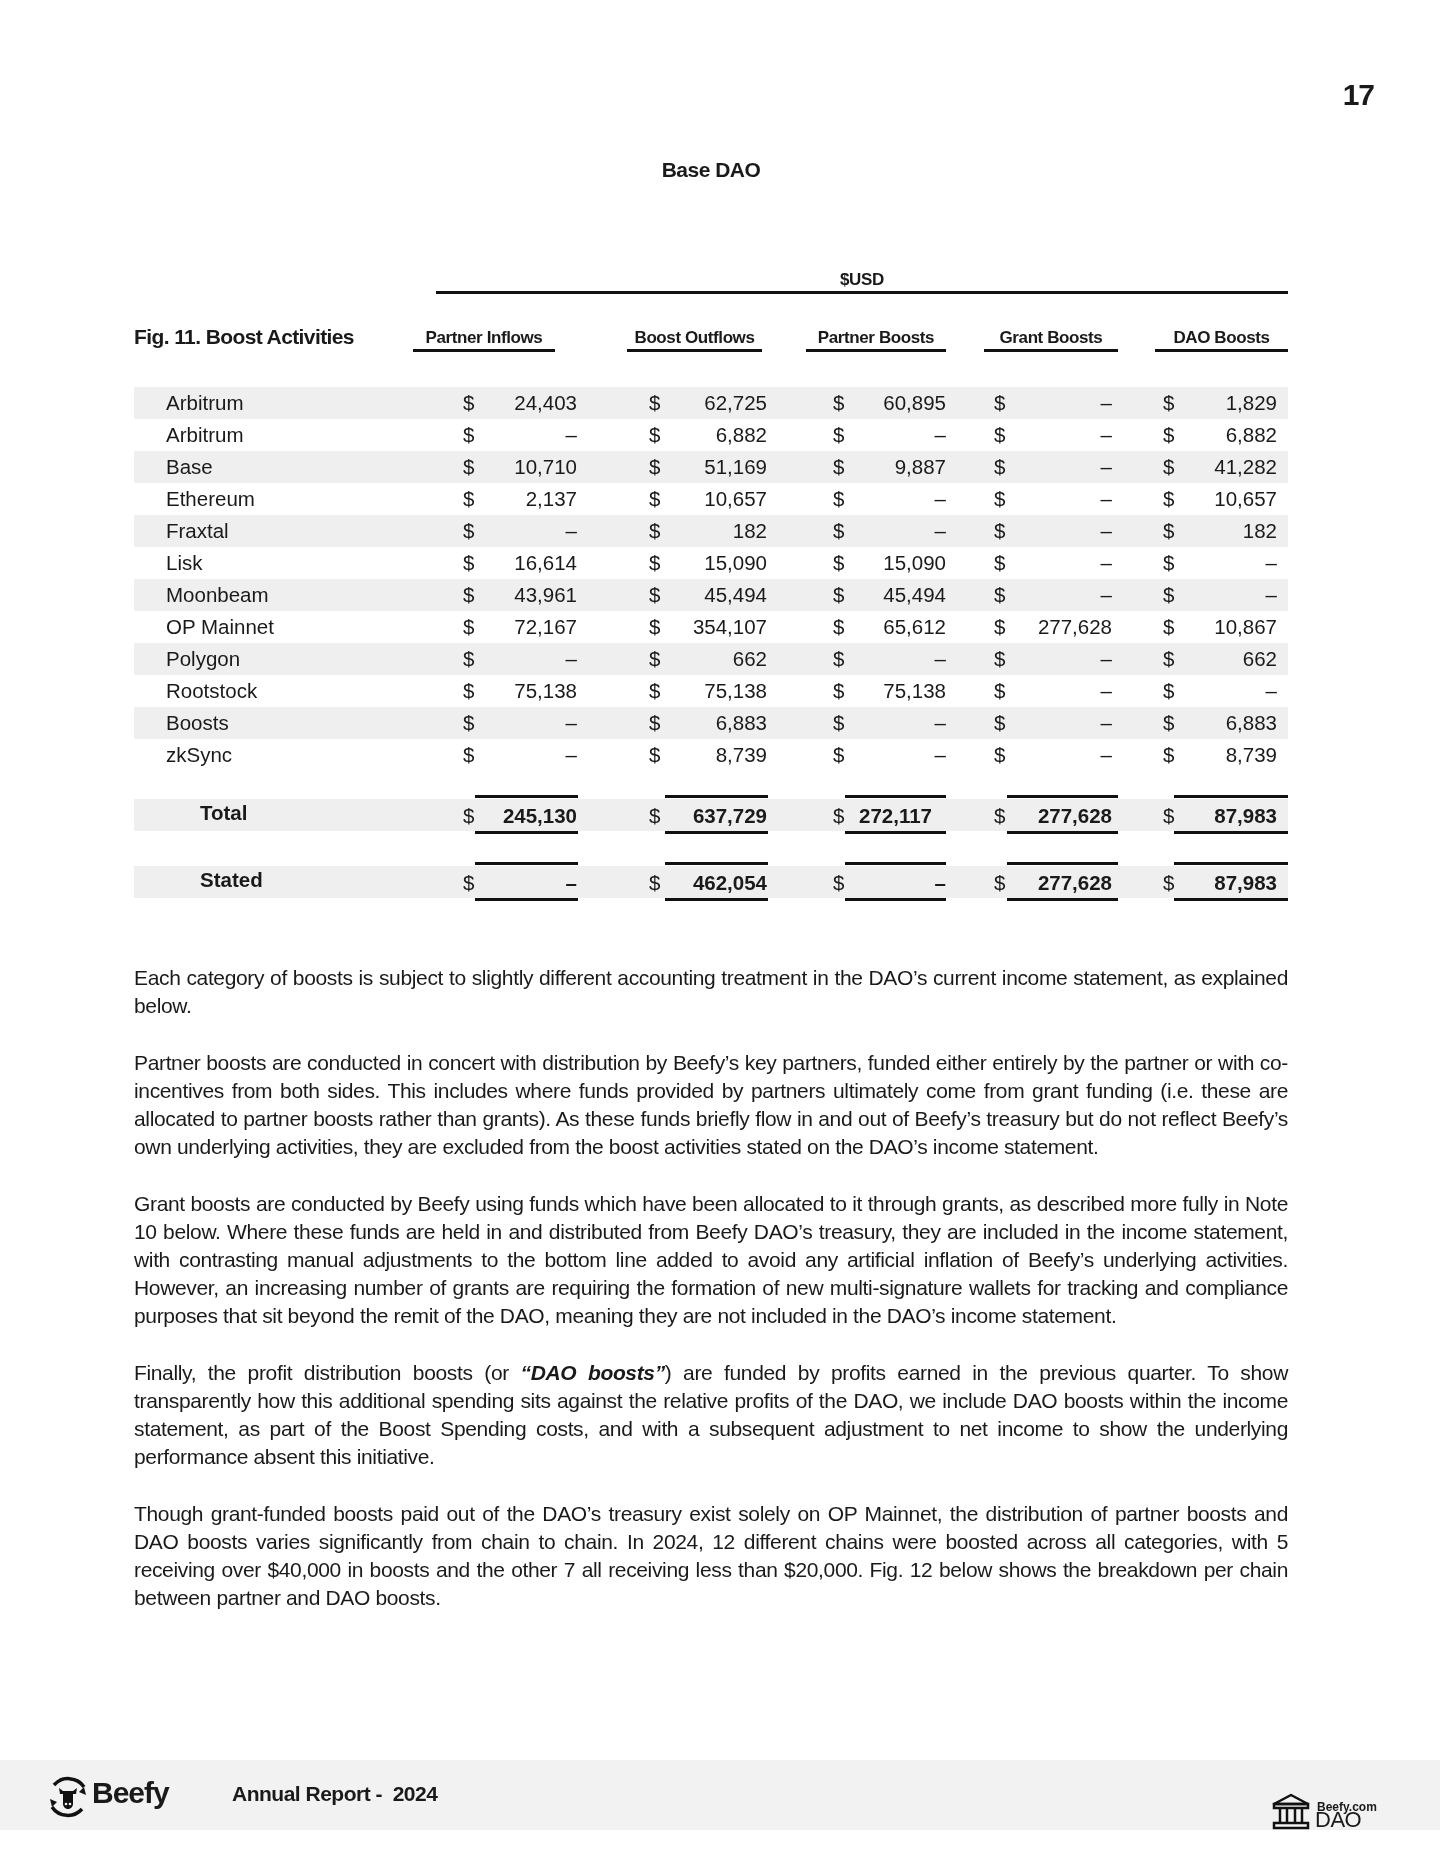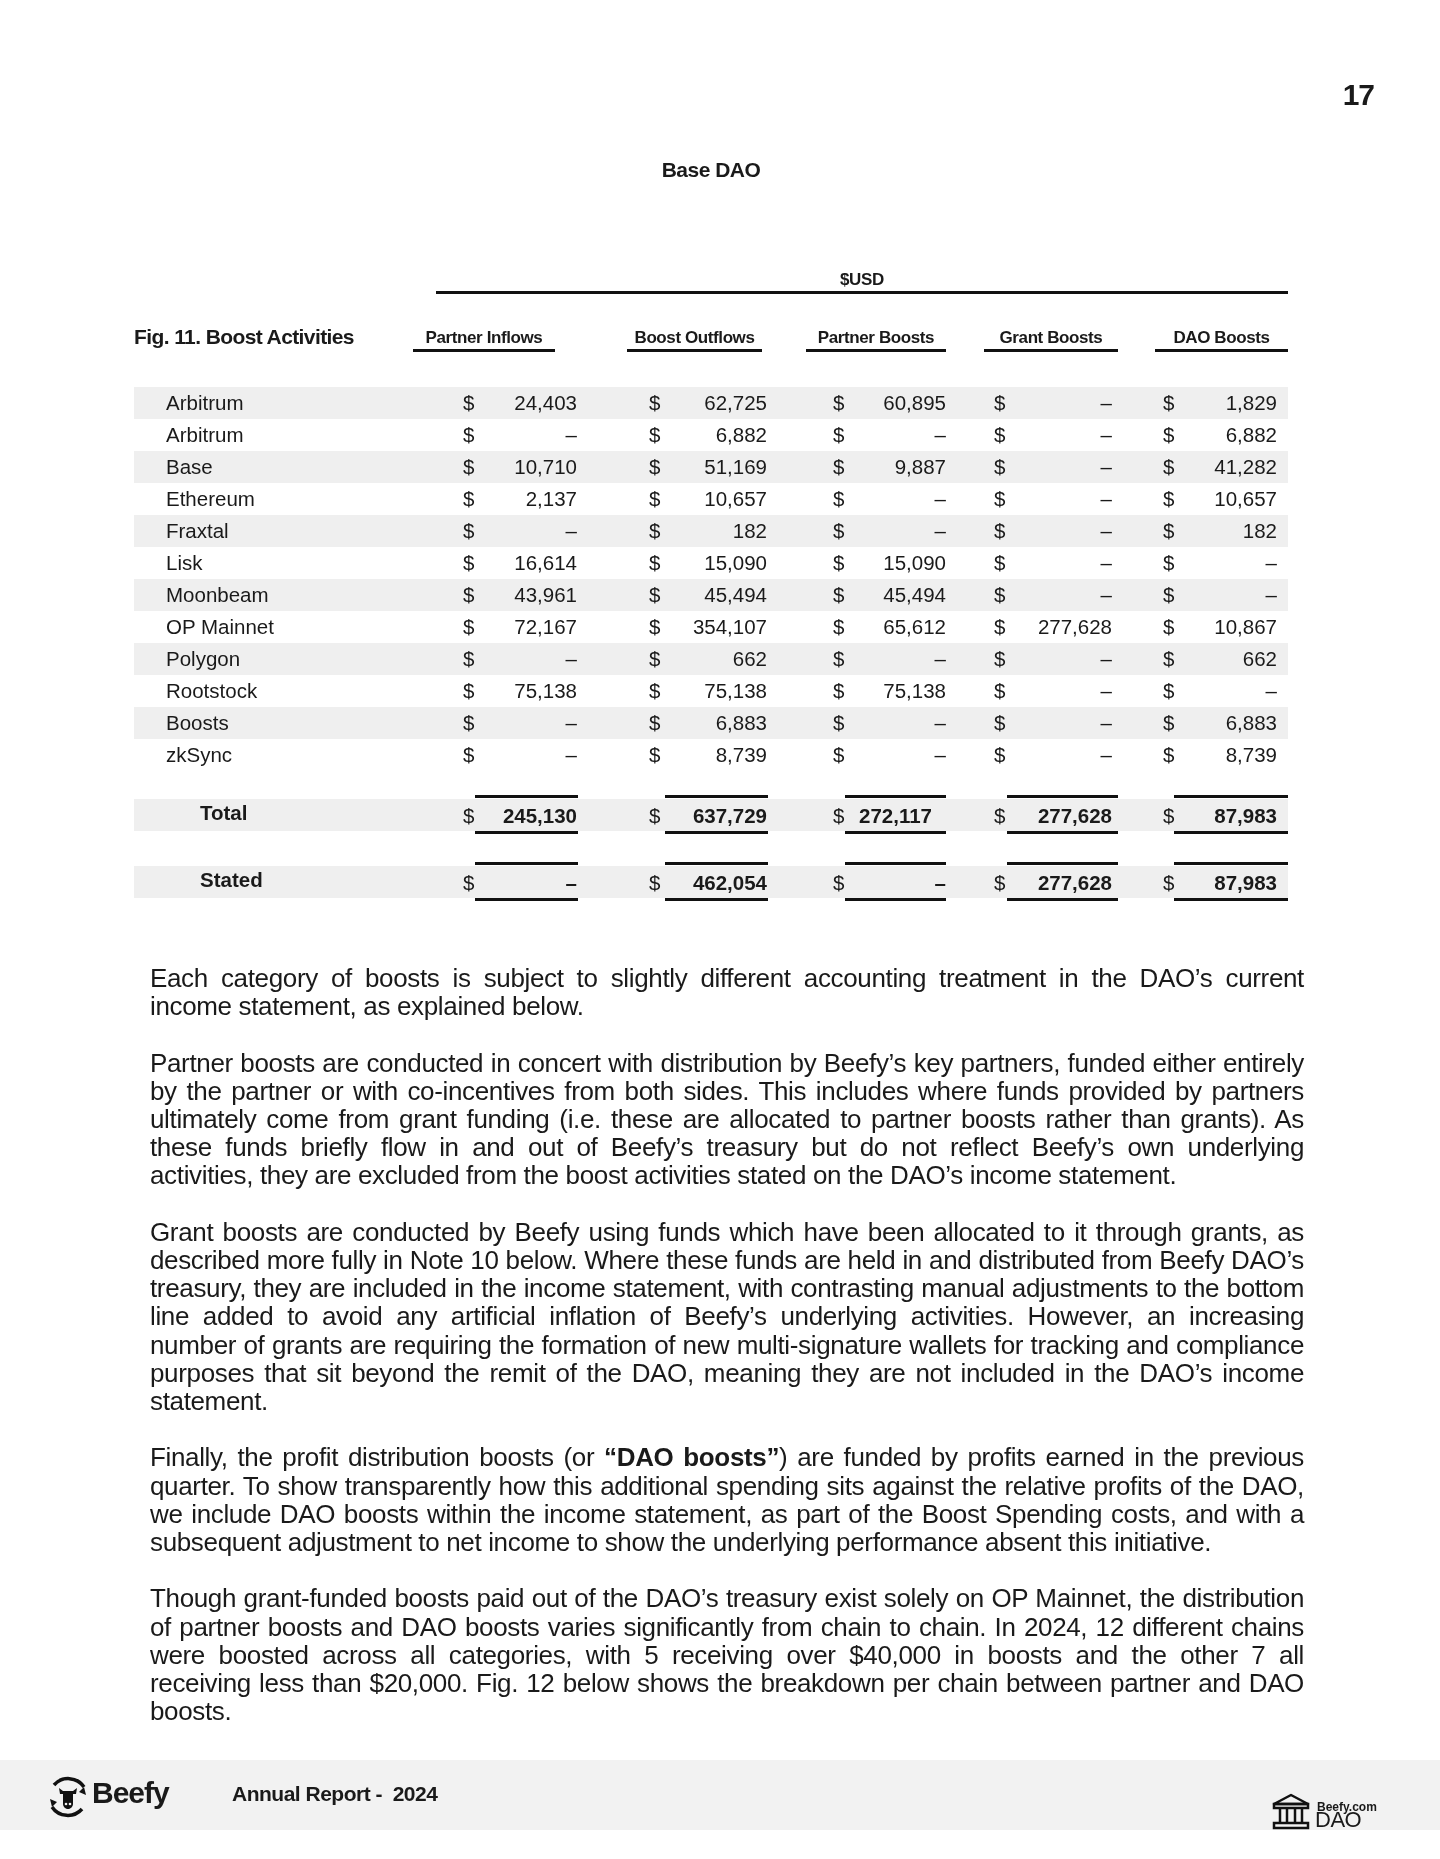"Each category of boosts is" .body-text { font-size: 26px -> 21px; margin-left: 16px -> none }
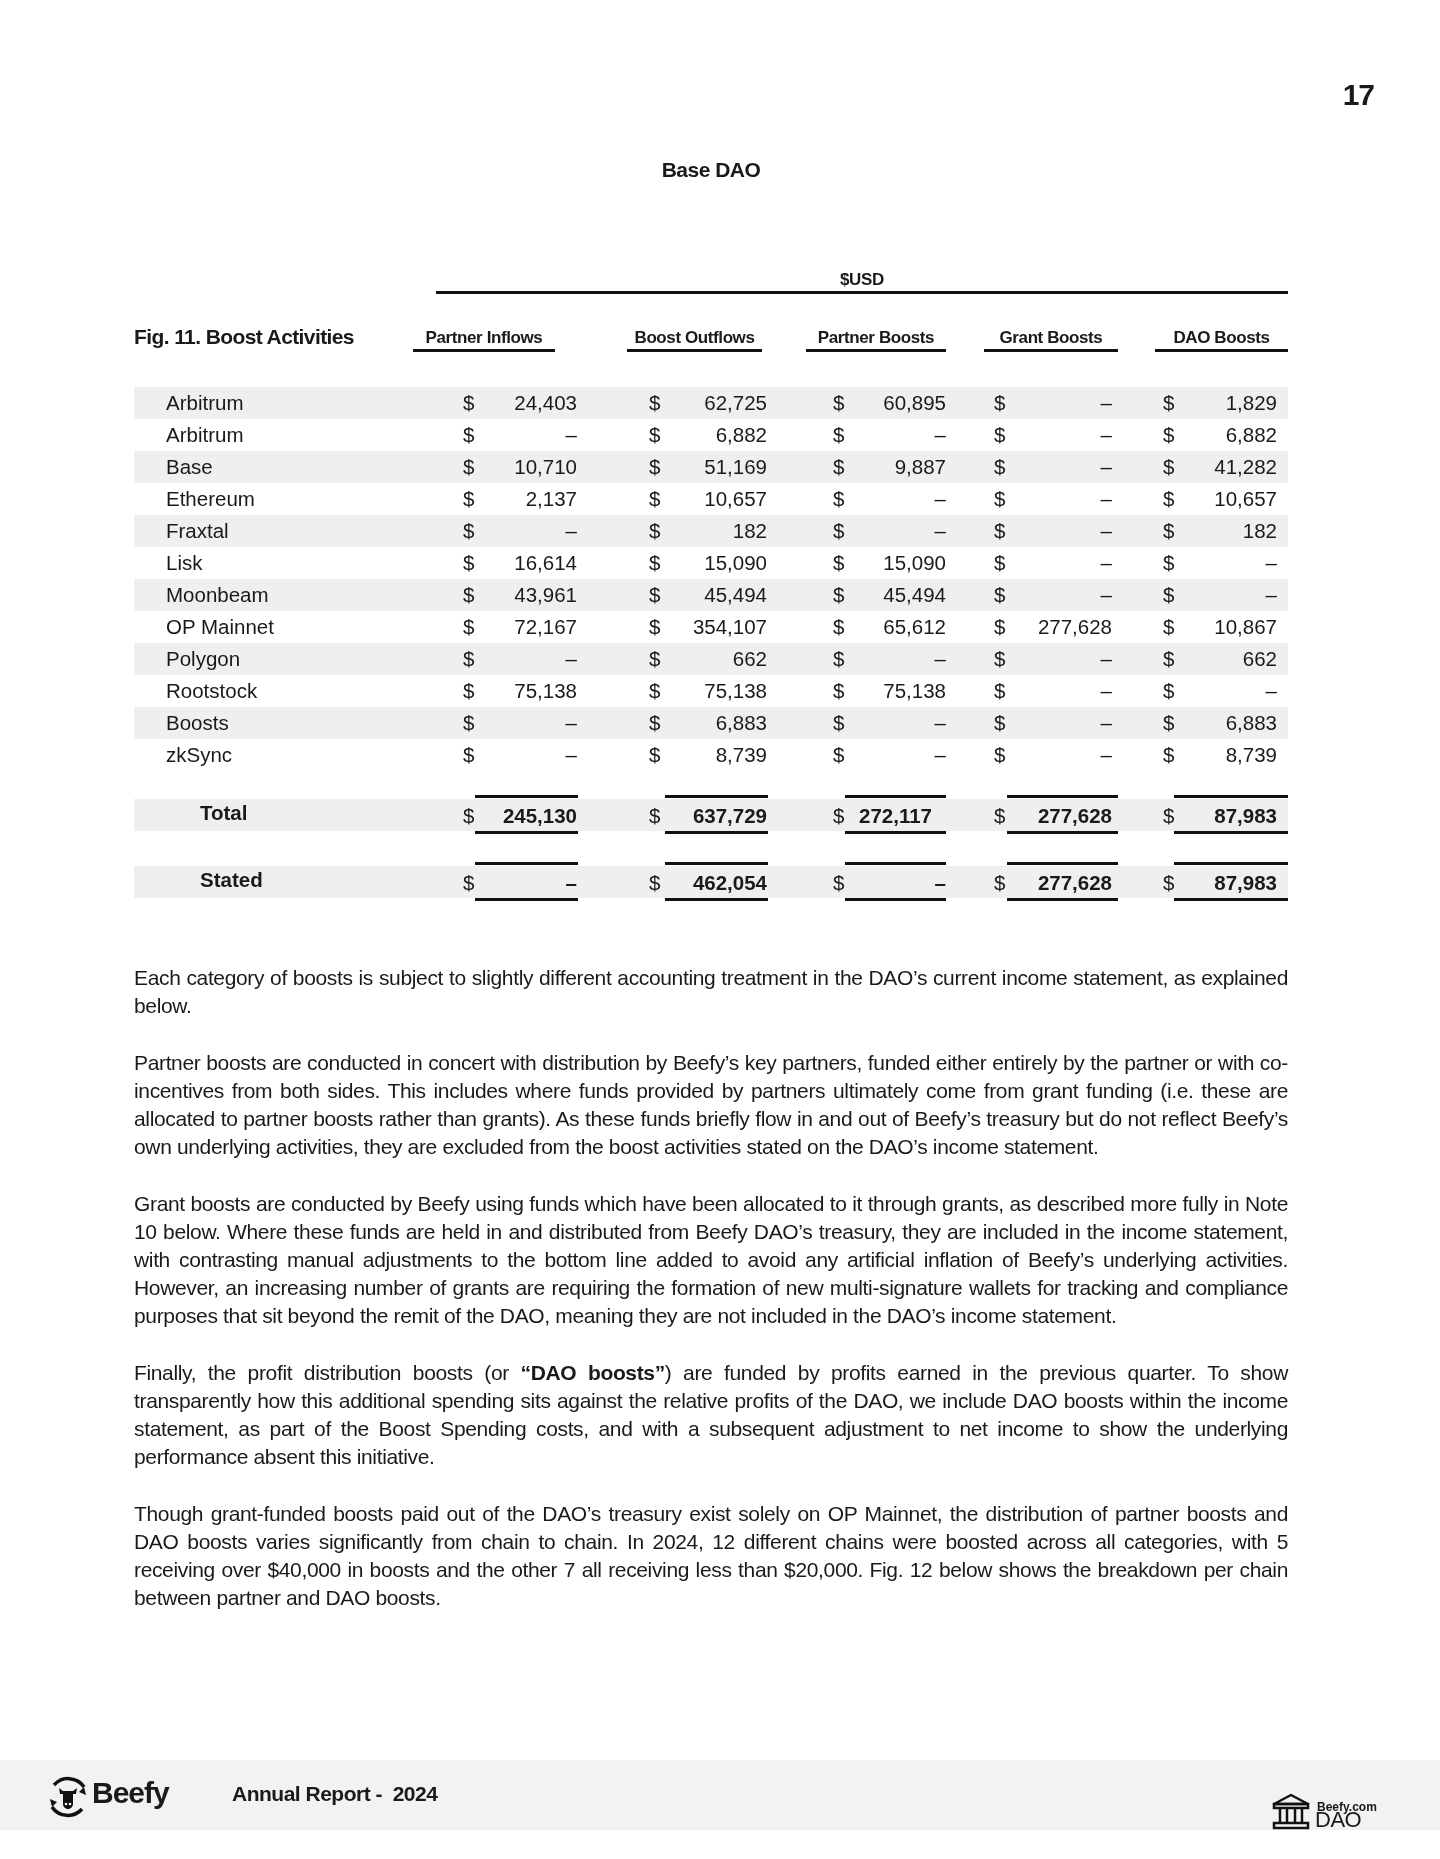"“DAO boosts”" .body-text b { font-style: none -> italic }
